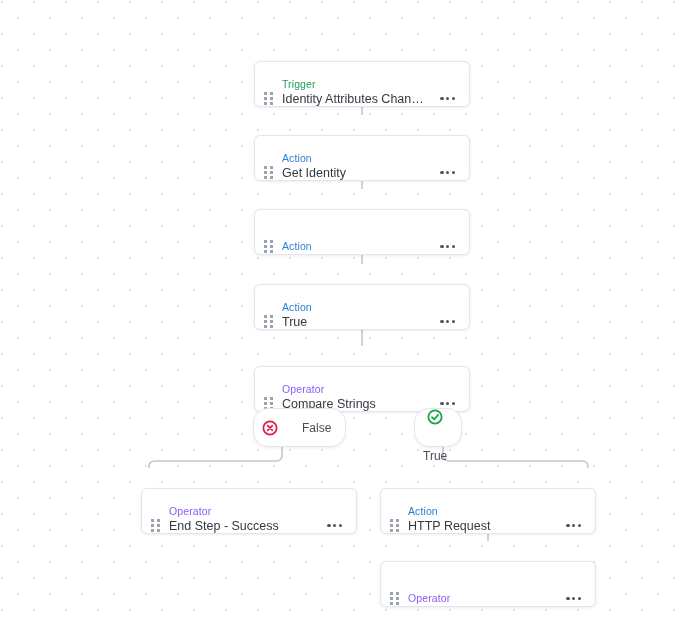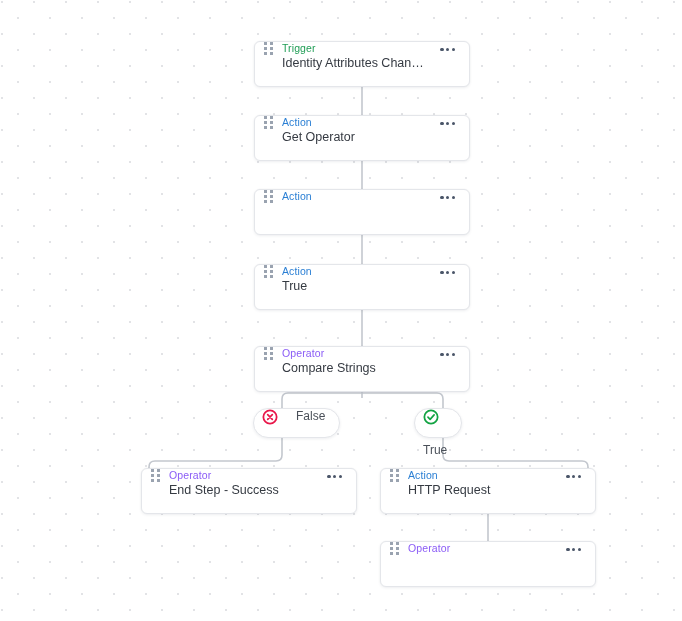"Trigger" .node { align-items: flex-start -> flex-end; margin-top: none -> 20px }
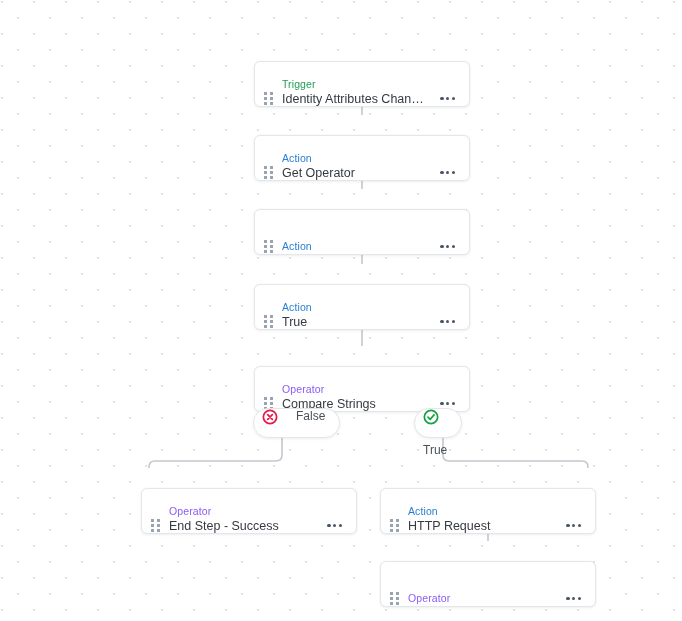"Get Operator" span.node-title { text: Operator -> Identity }
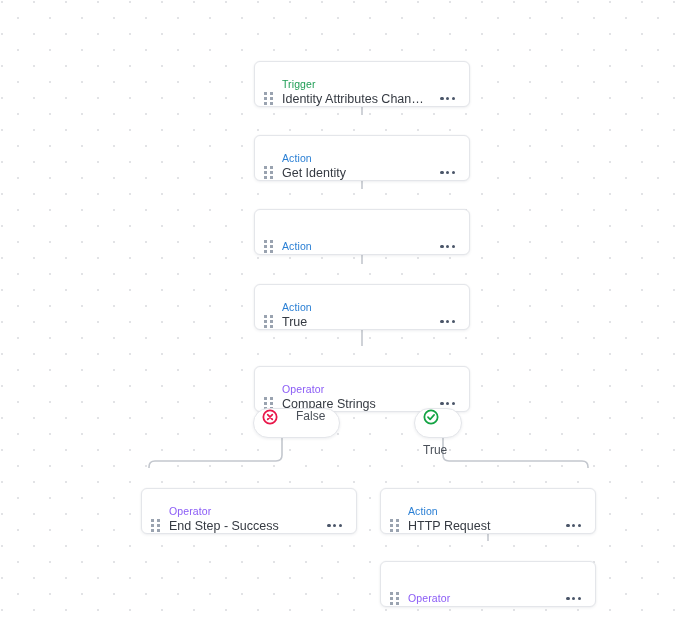"False" .pill { align-items: none -> center; gap: 18px -> 24px; height: 30px -> 39px }
